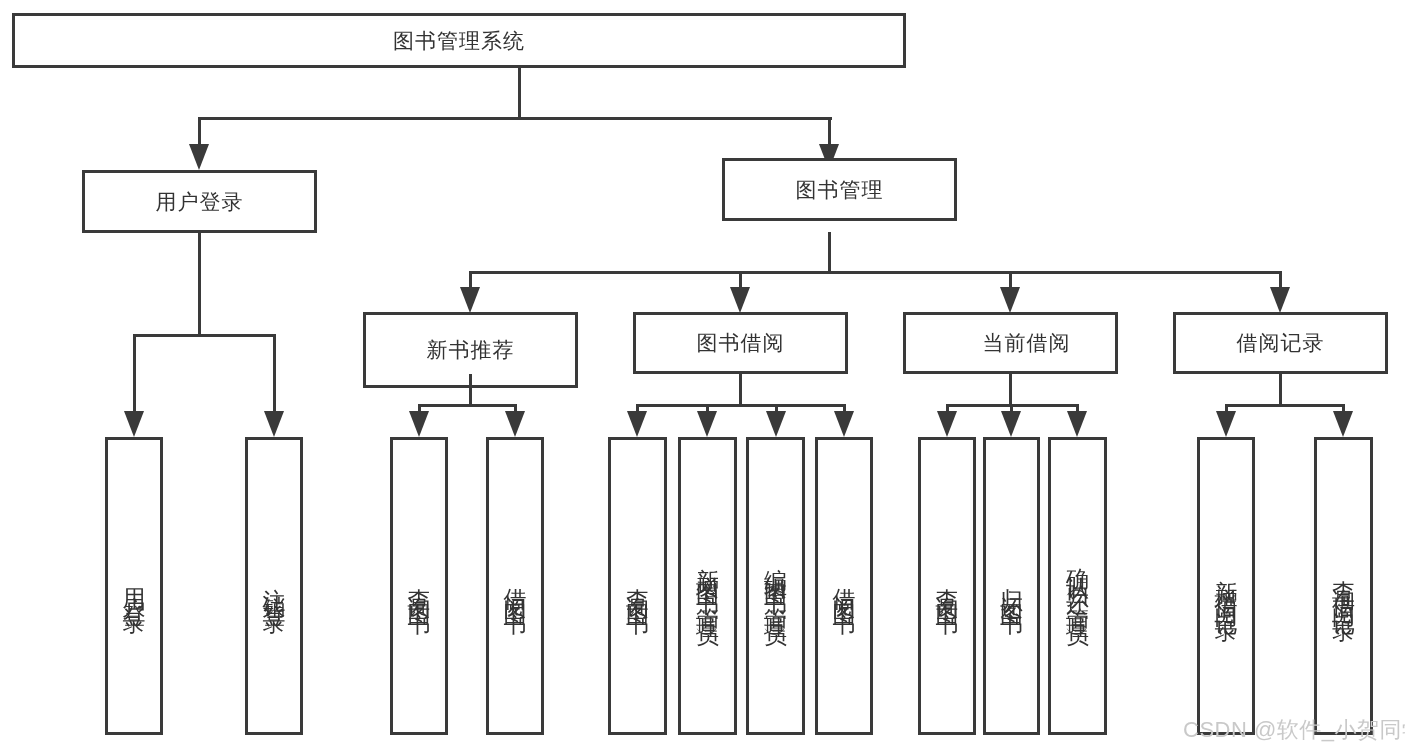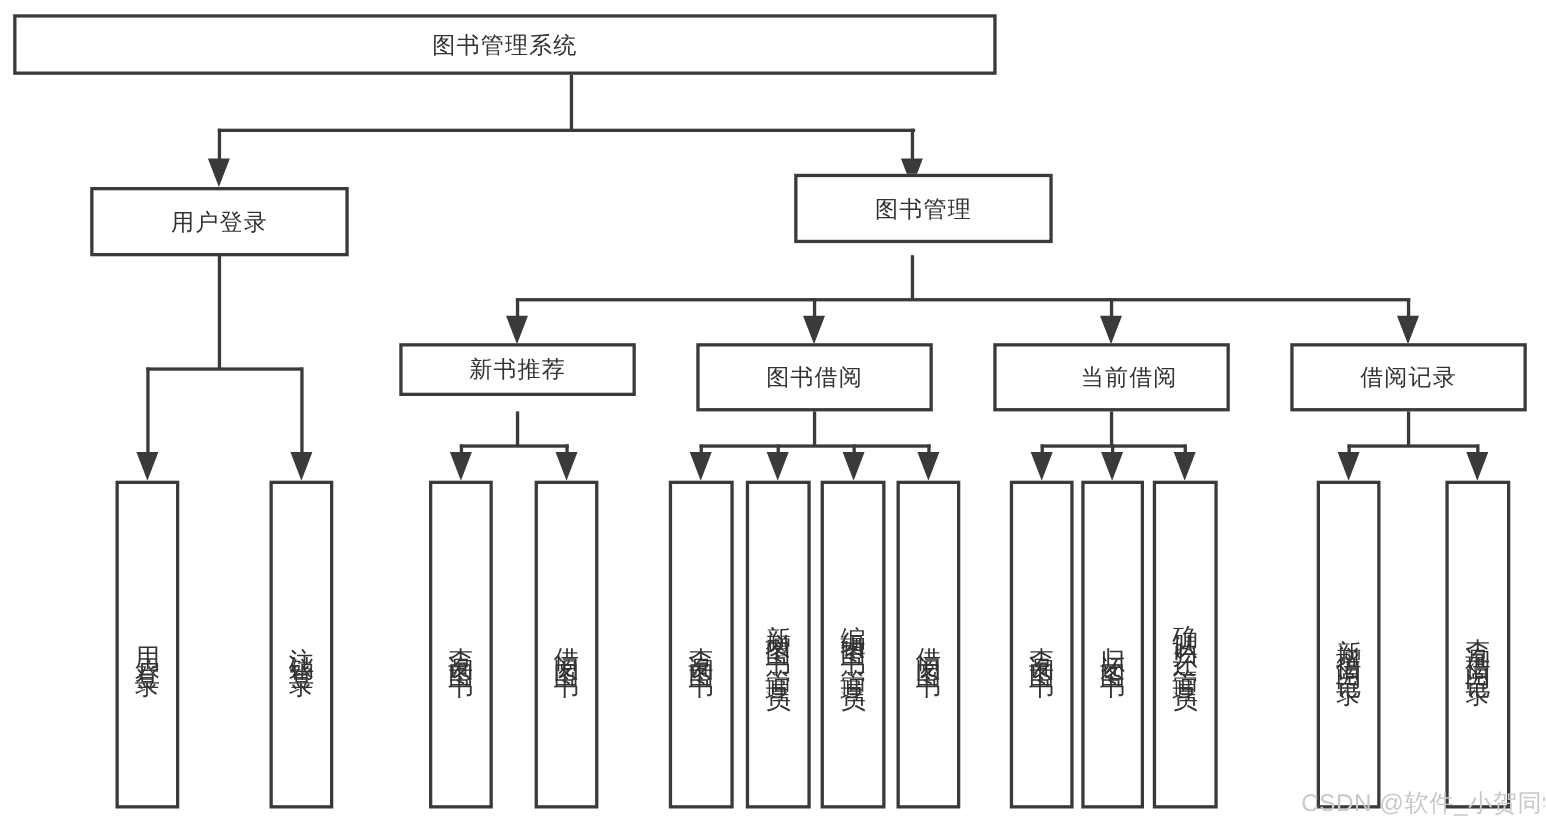"新书推荐" div.box { height: 48px -> 76px }
